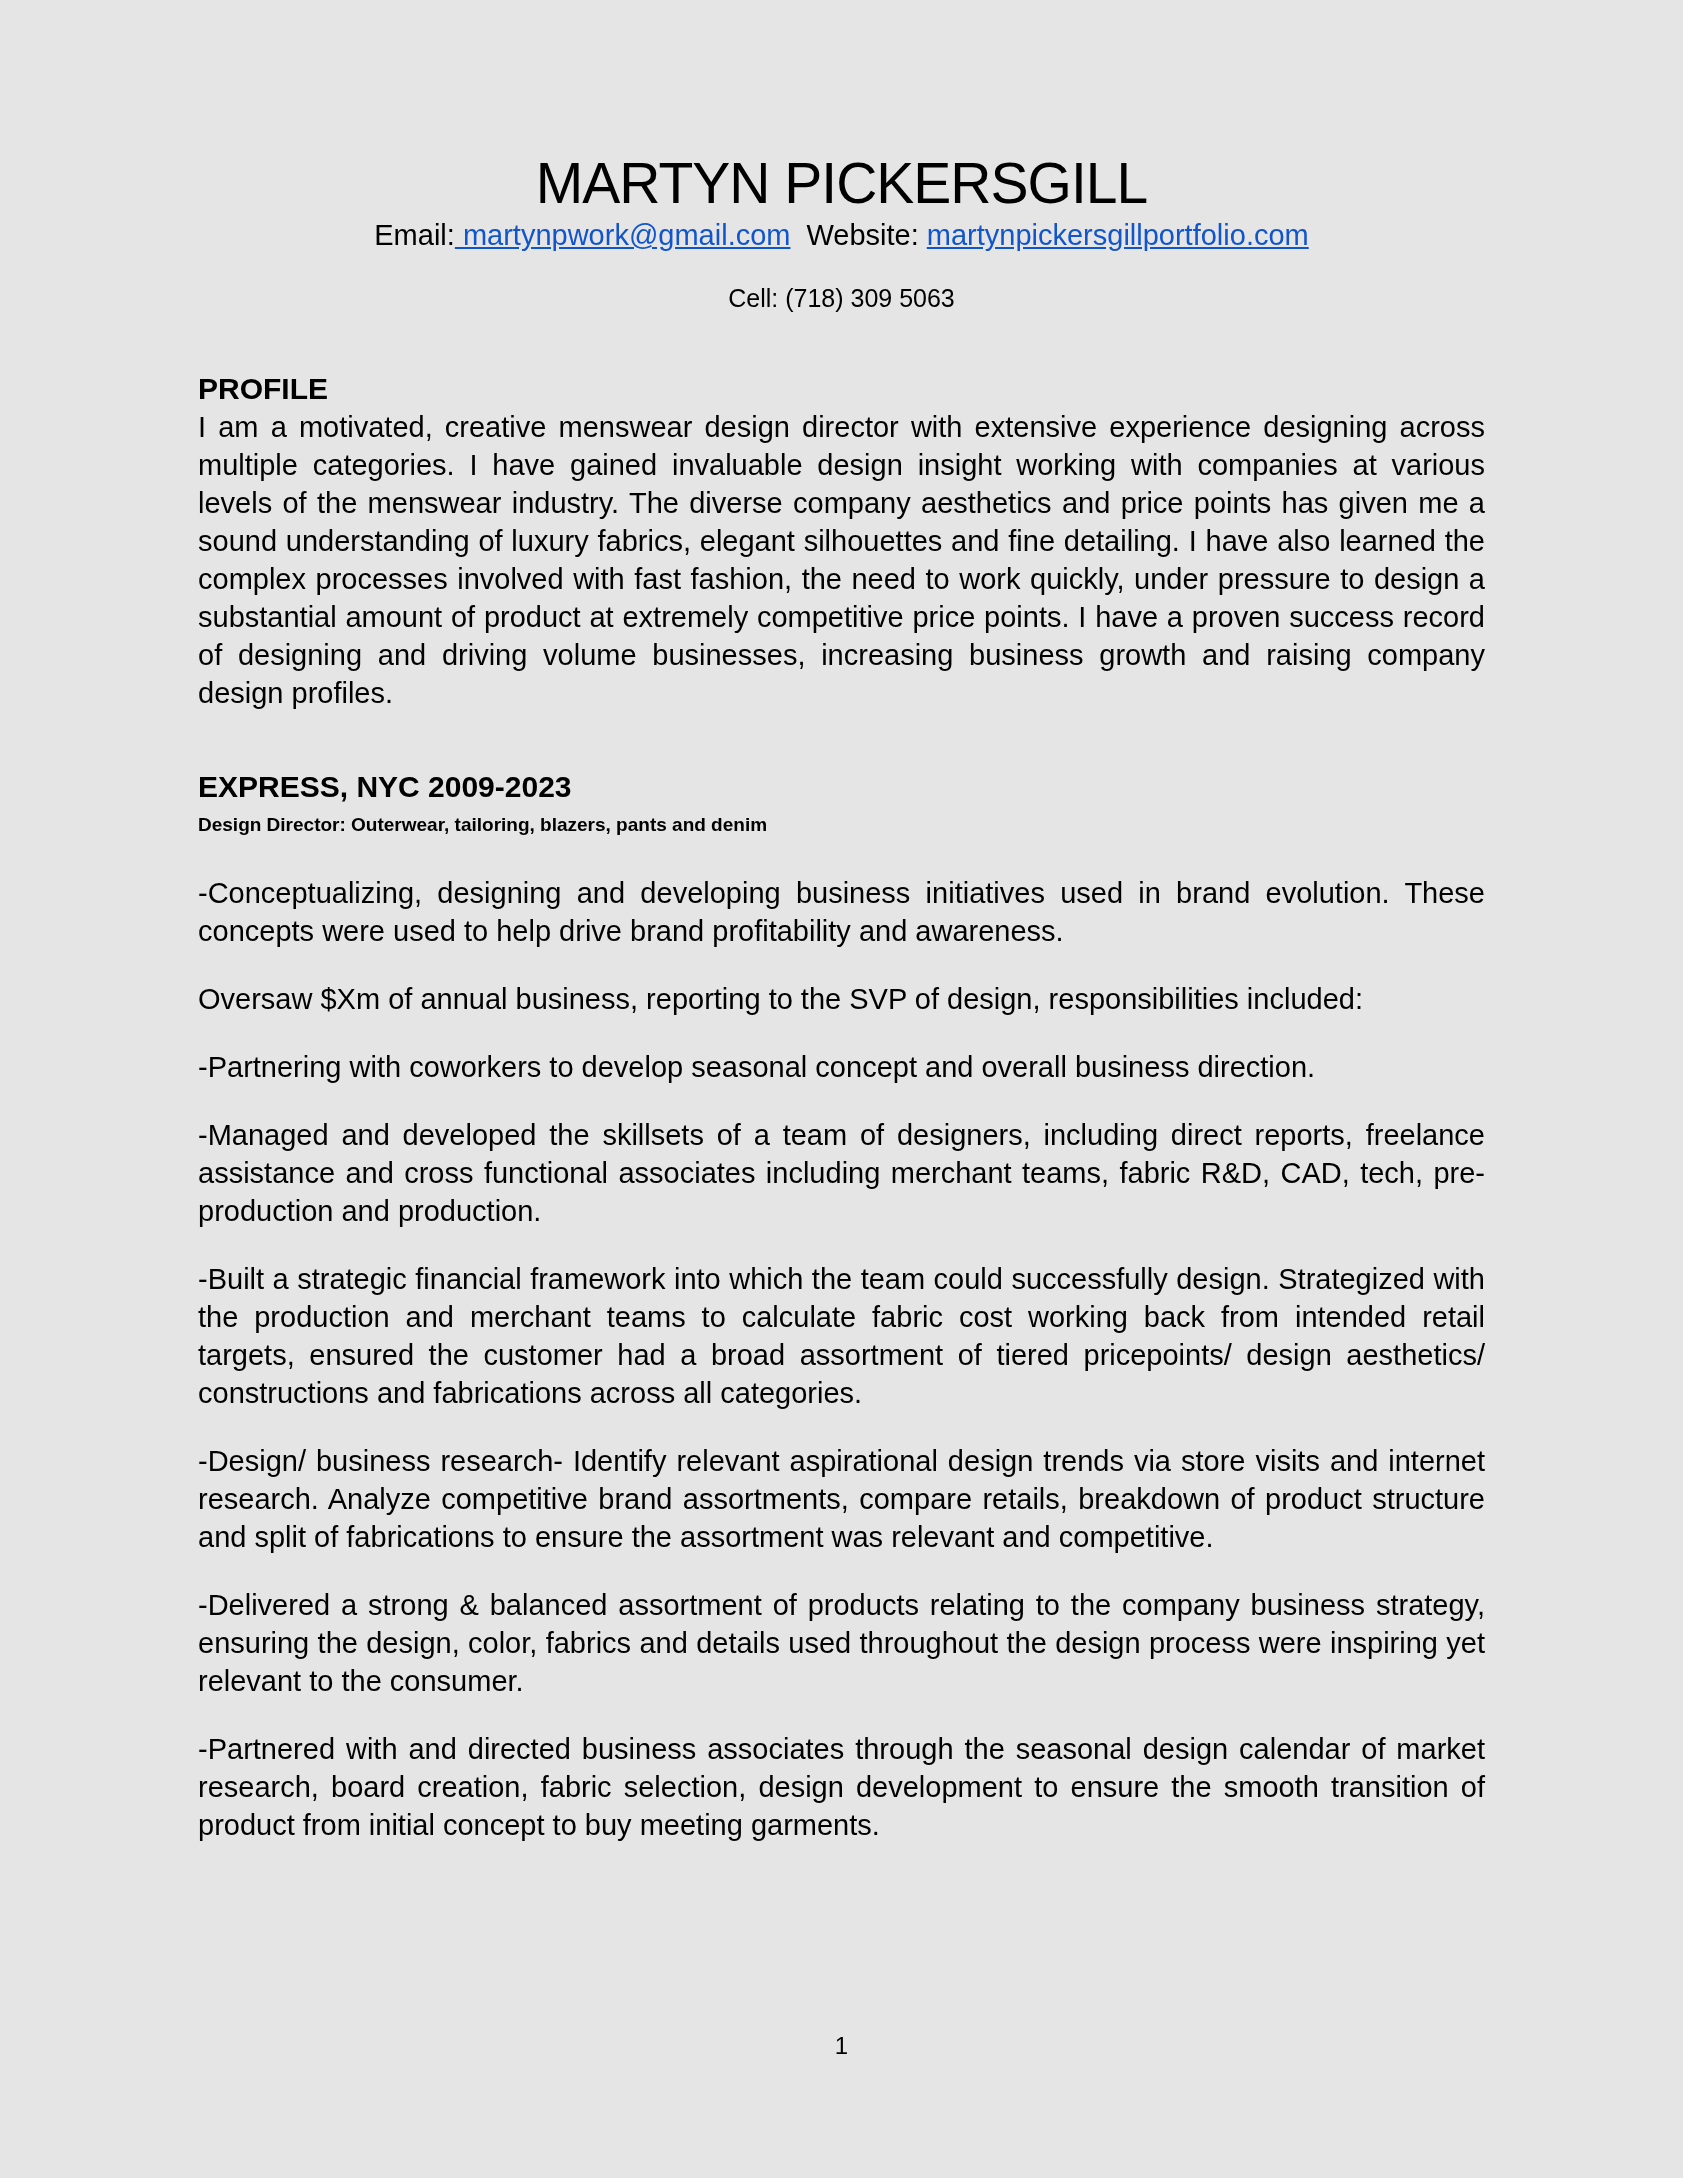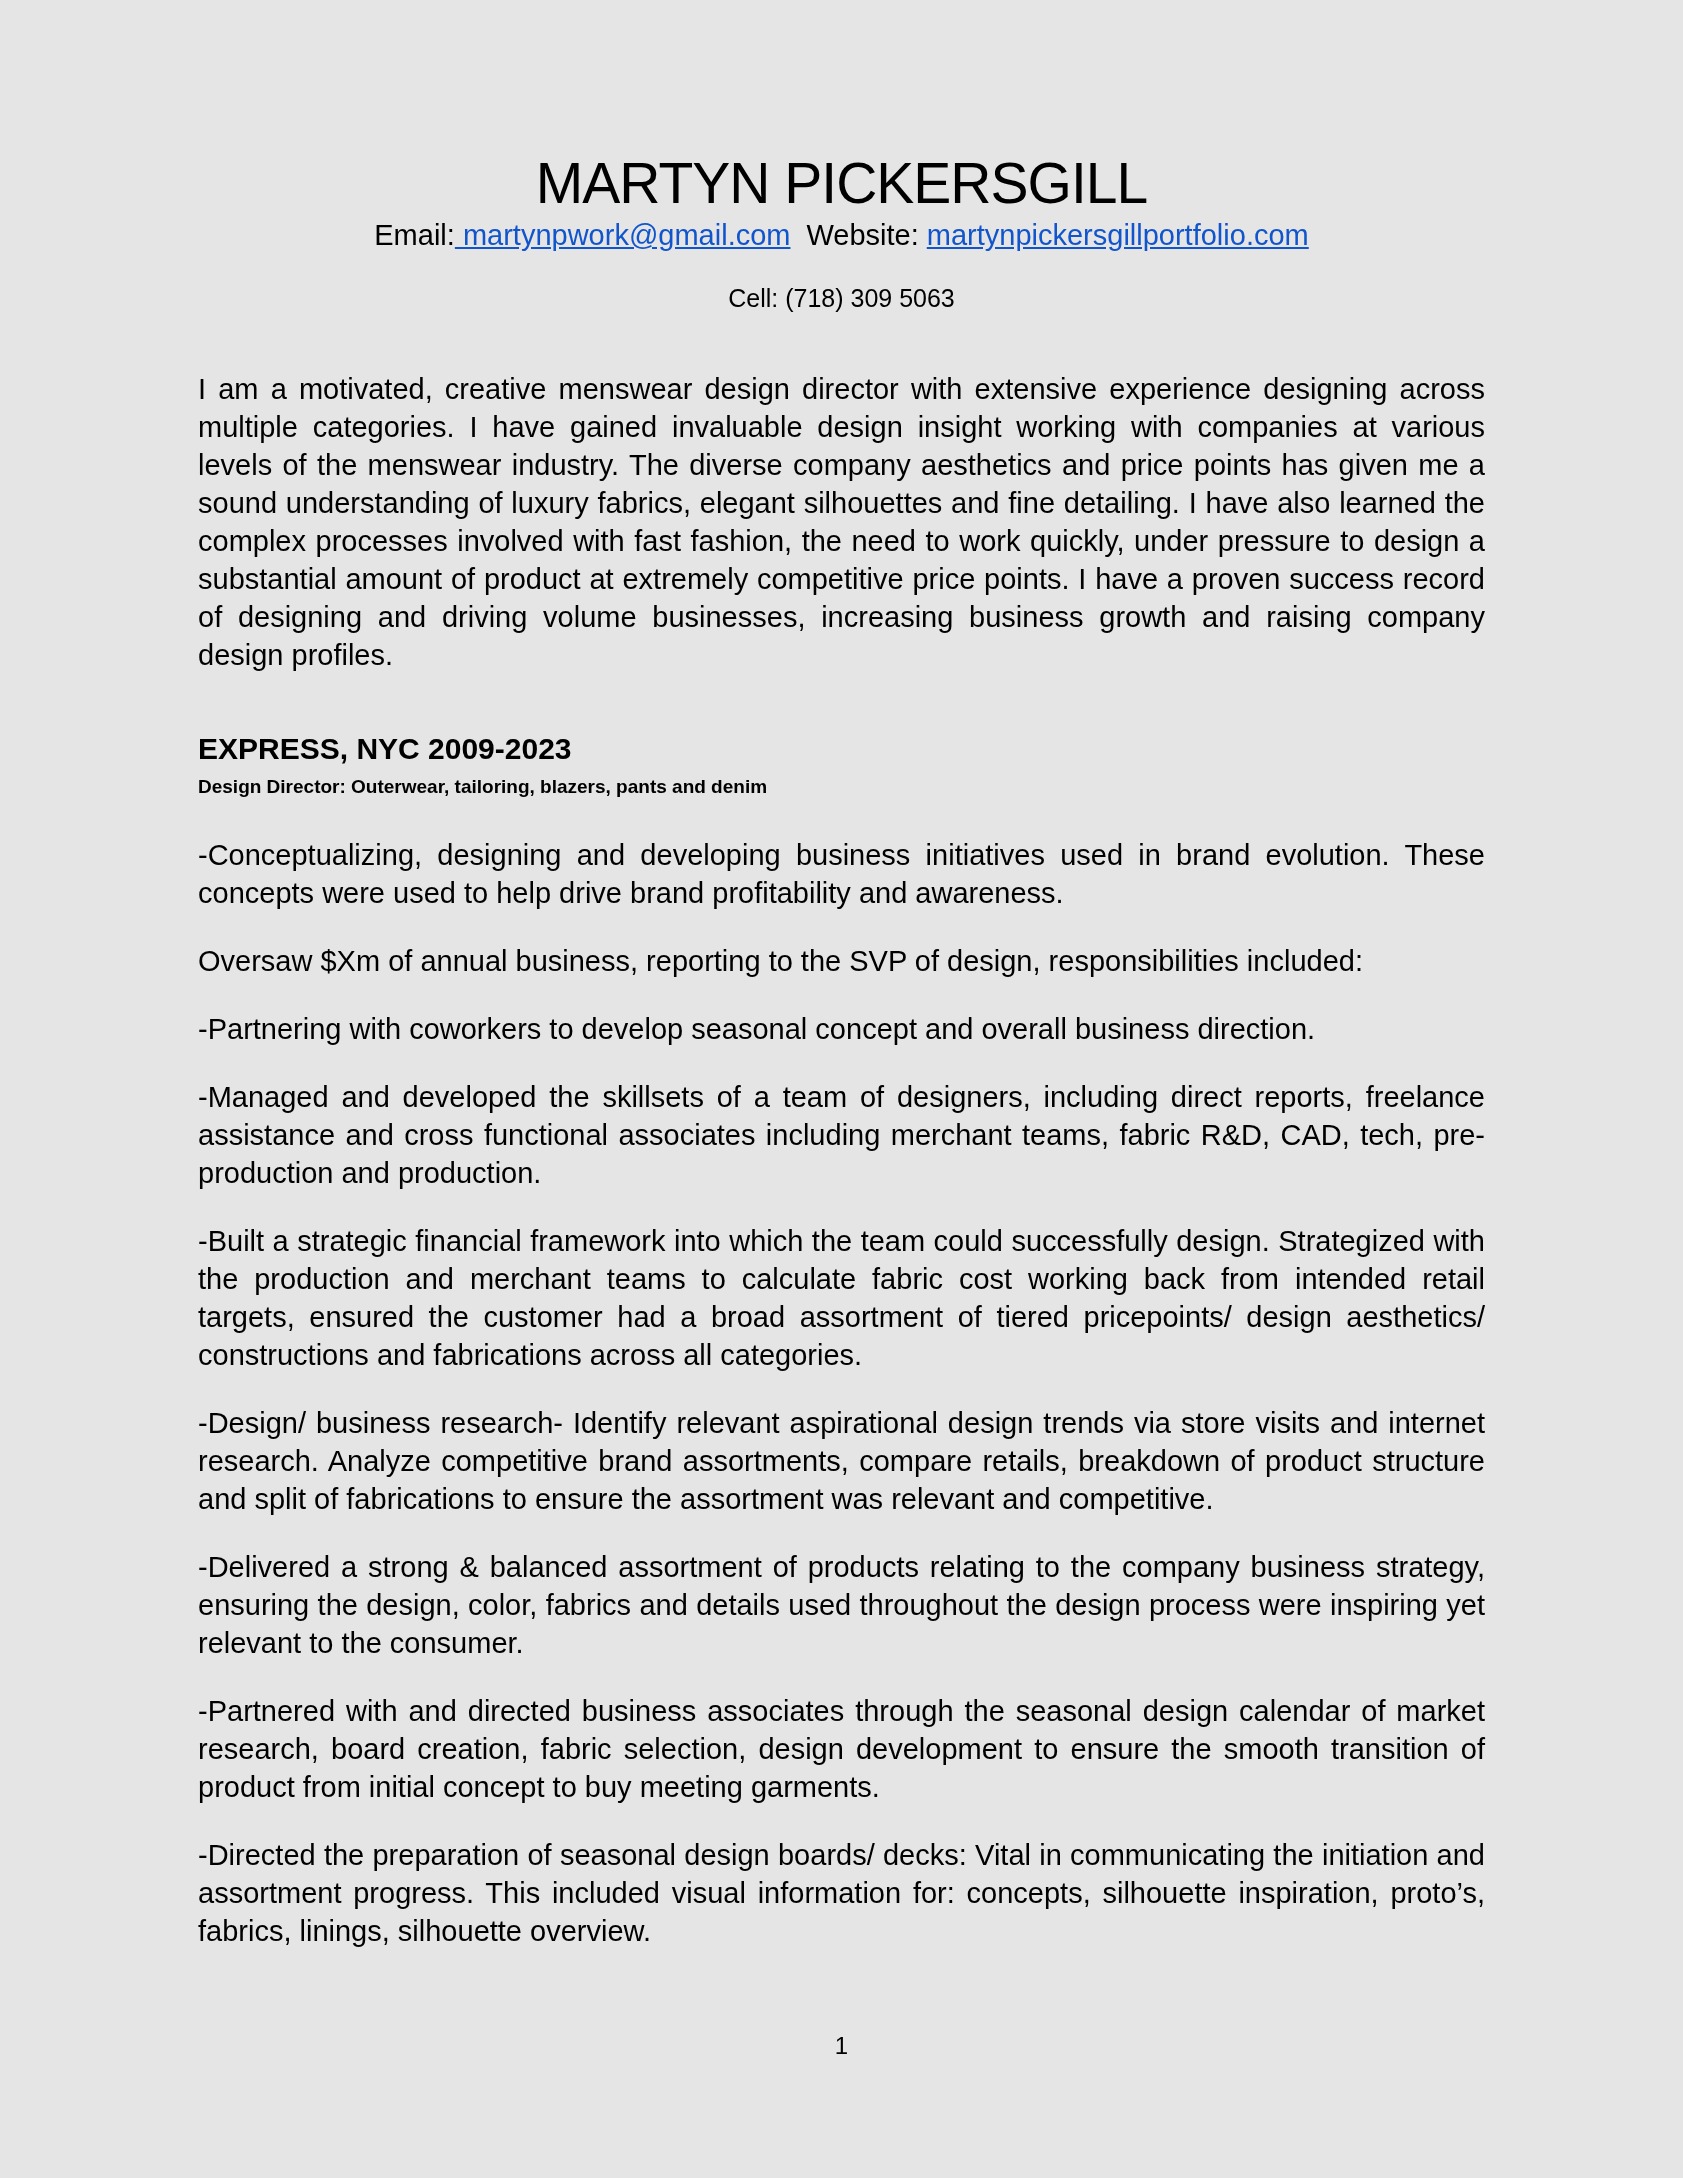"PROFILE" h2.section-heading { html: none -> <h2>PROFILE</h2> }
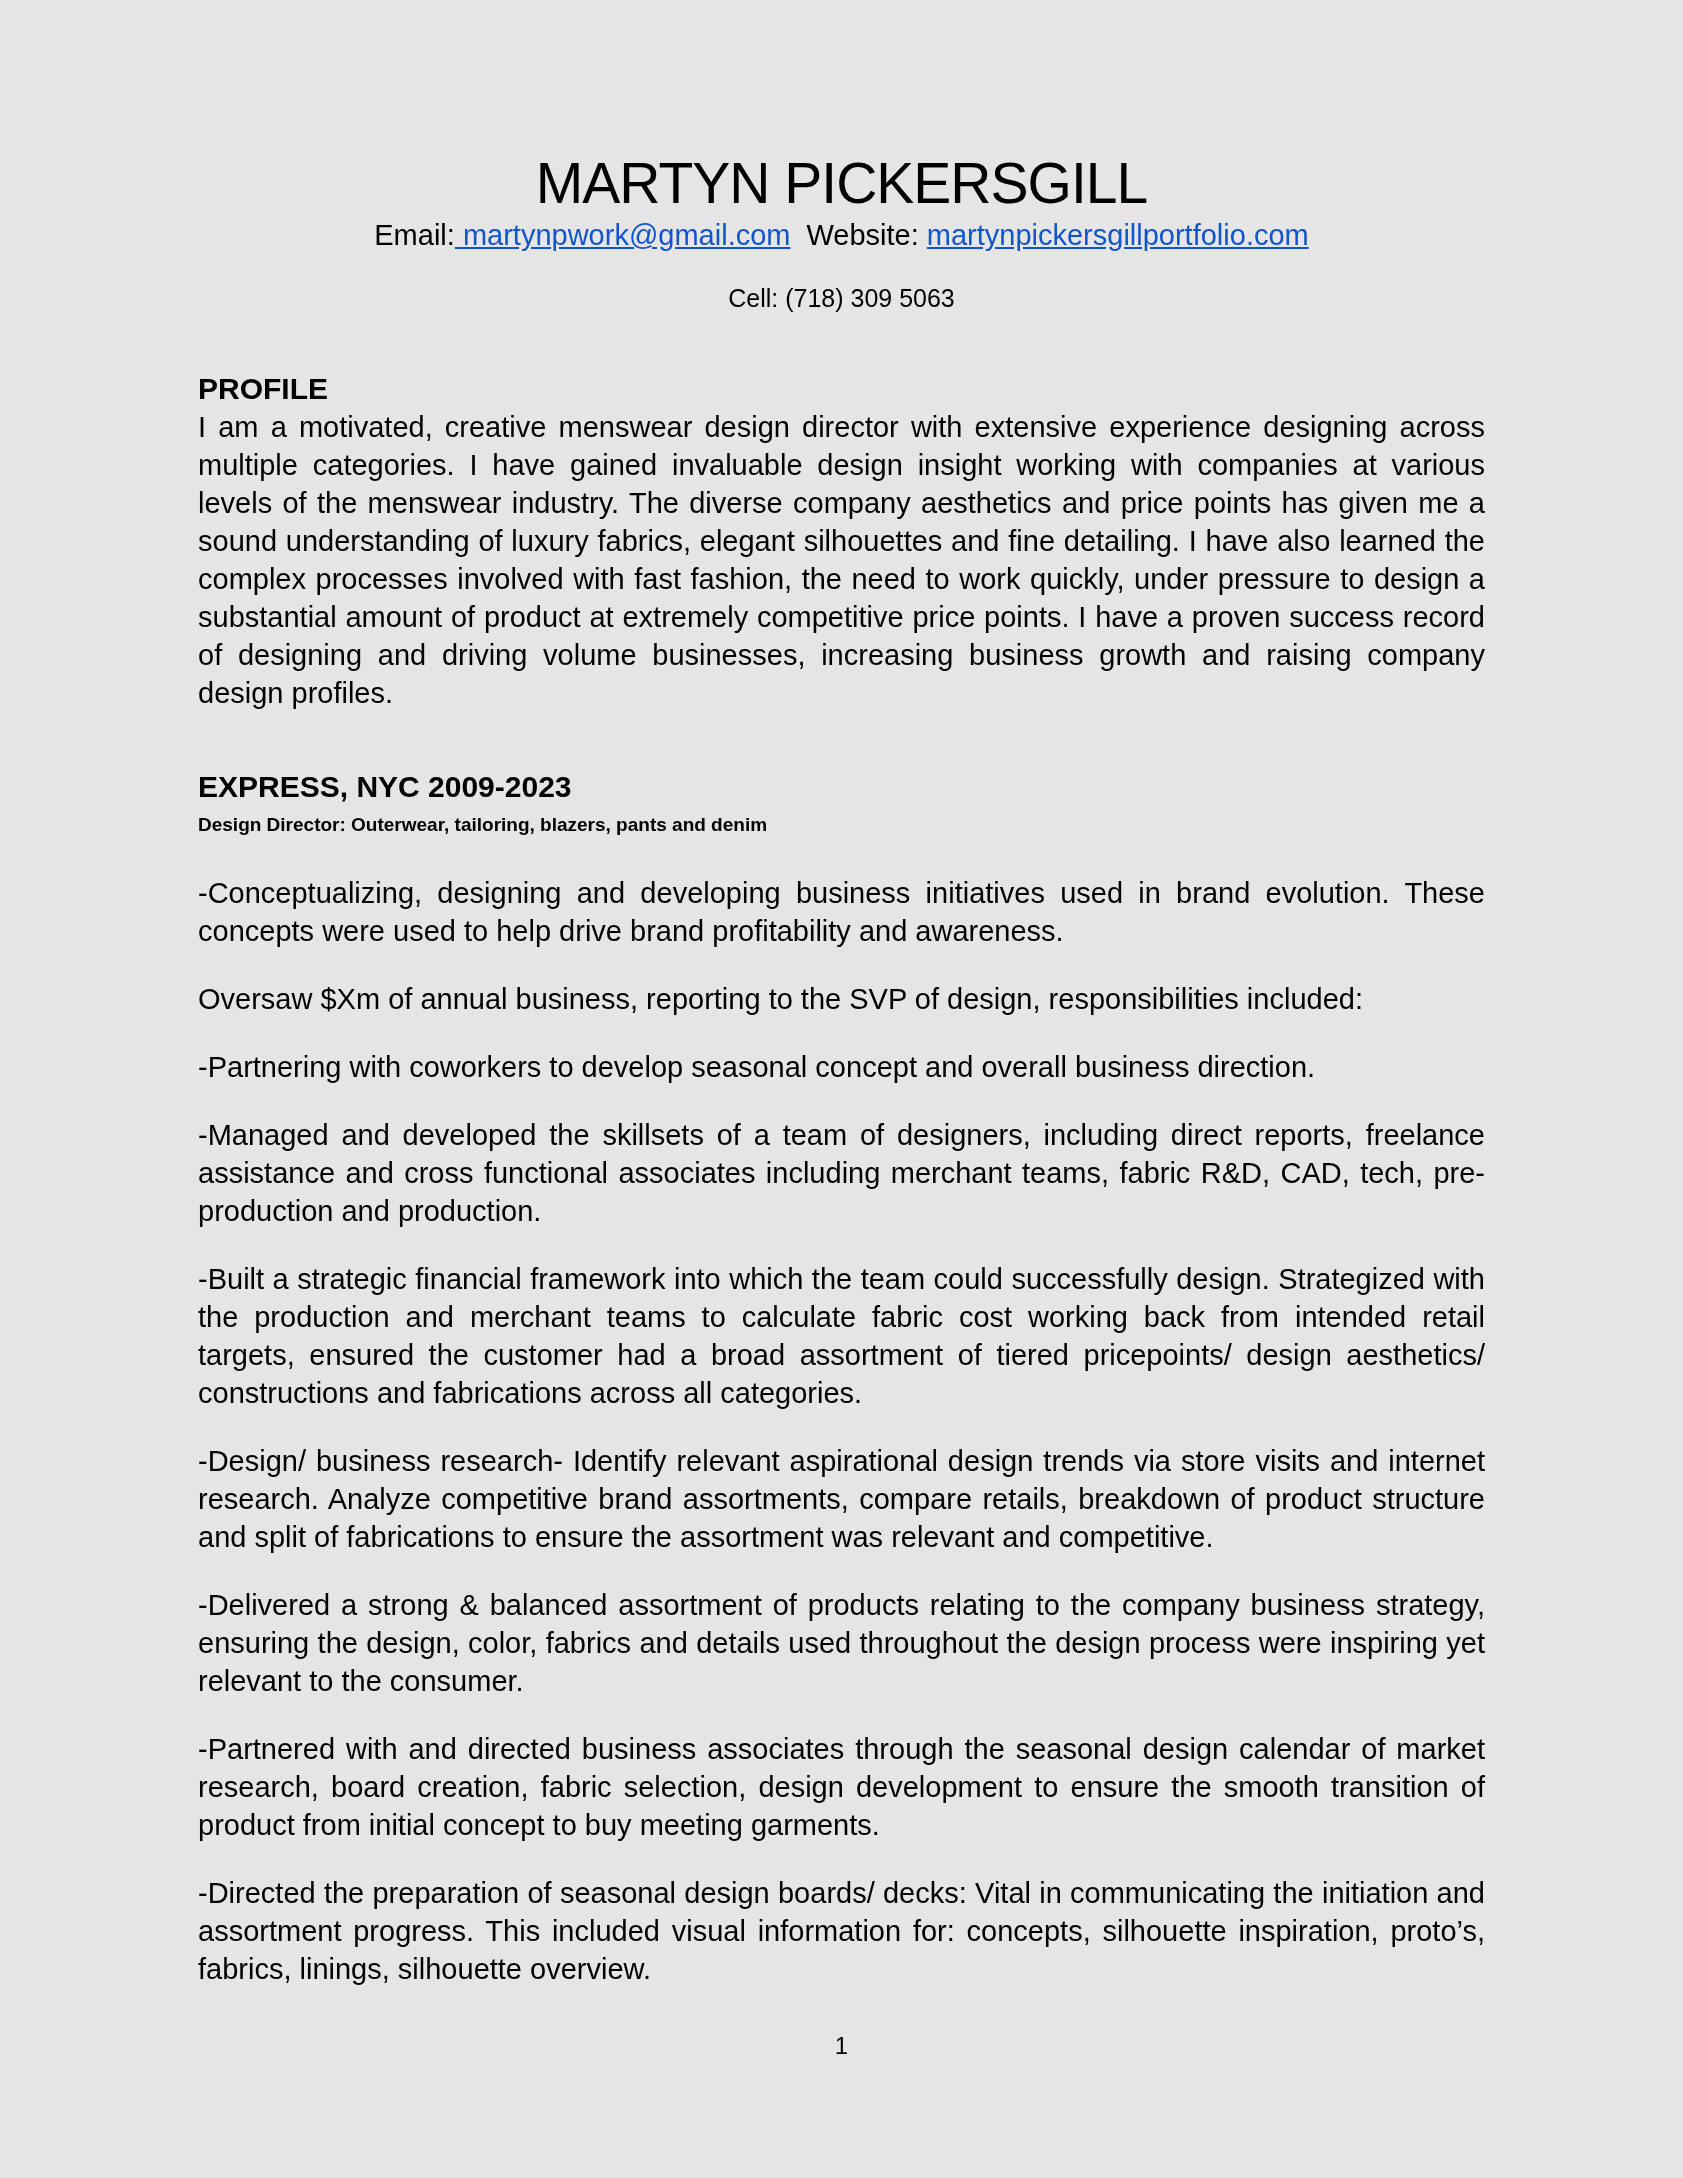"-Directed the preparation of seasonal" p.body { html: <p>-Directed the preparation of seasonal design boards/ decks: Vital in communicating the initiation and assortment progress. This included visual information for: concepts, silhouette inspiration, proto’s, fabrics, linings, silhouette overview.</p> -> none }
